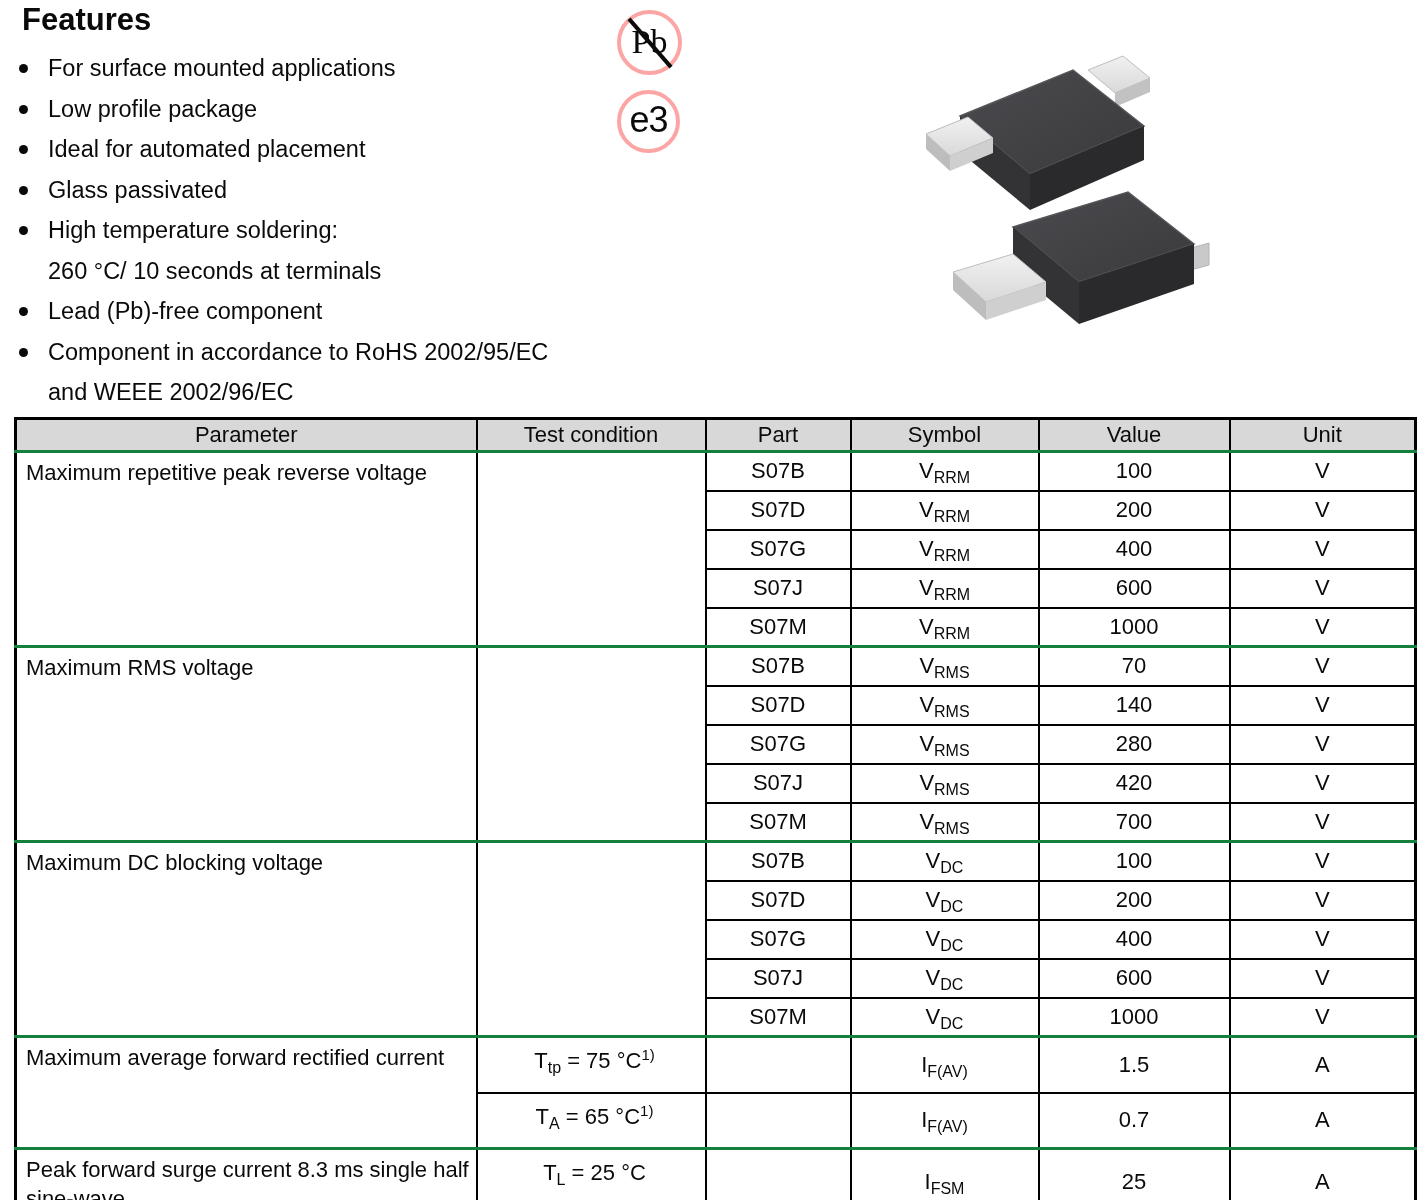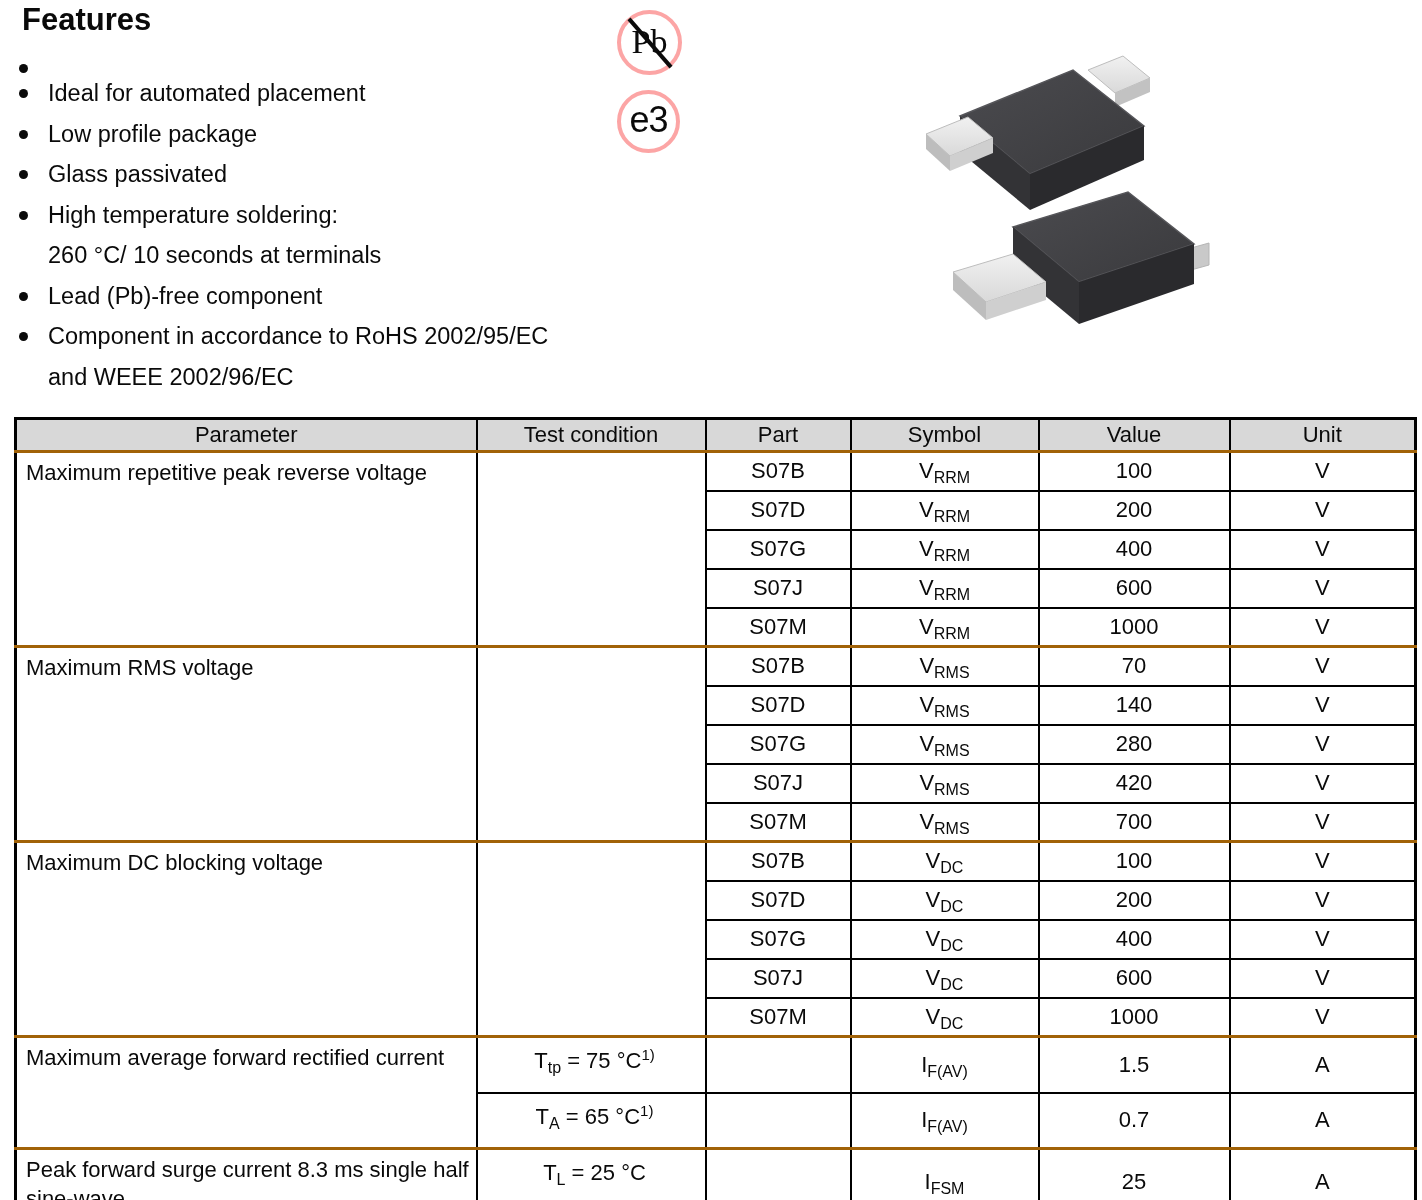"For surface mounted applications" div.feat-text { html: none -> <div> <div>For surface mounted applications</div> </div> }
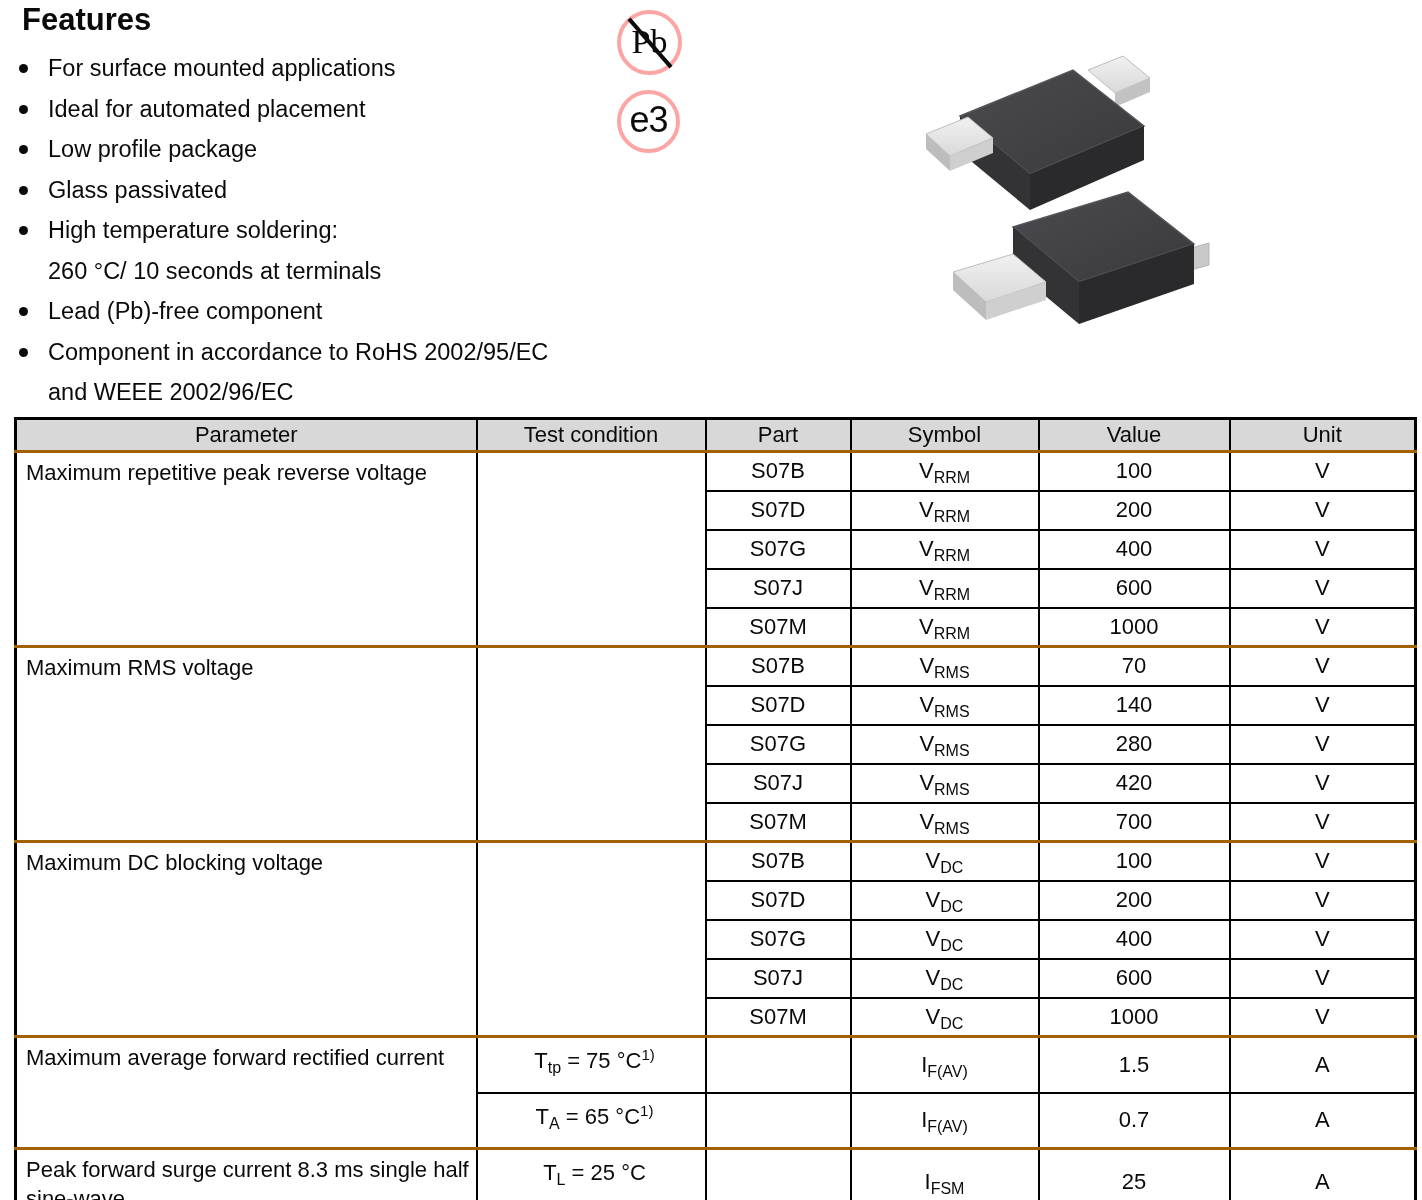"Ideal for automated placement" div.feat-item { order: before "Low profile package" -> after "Low profile package" }
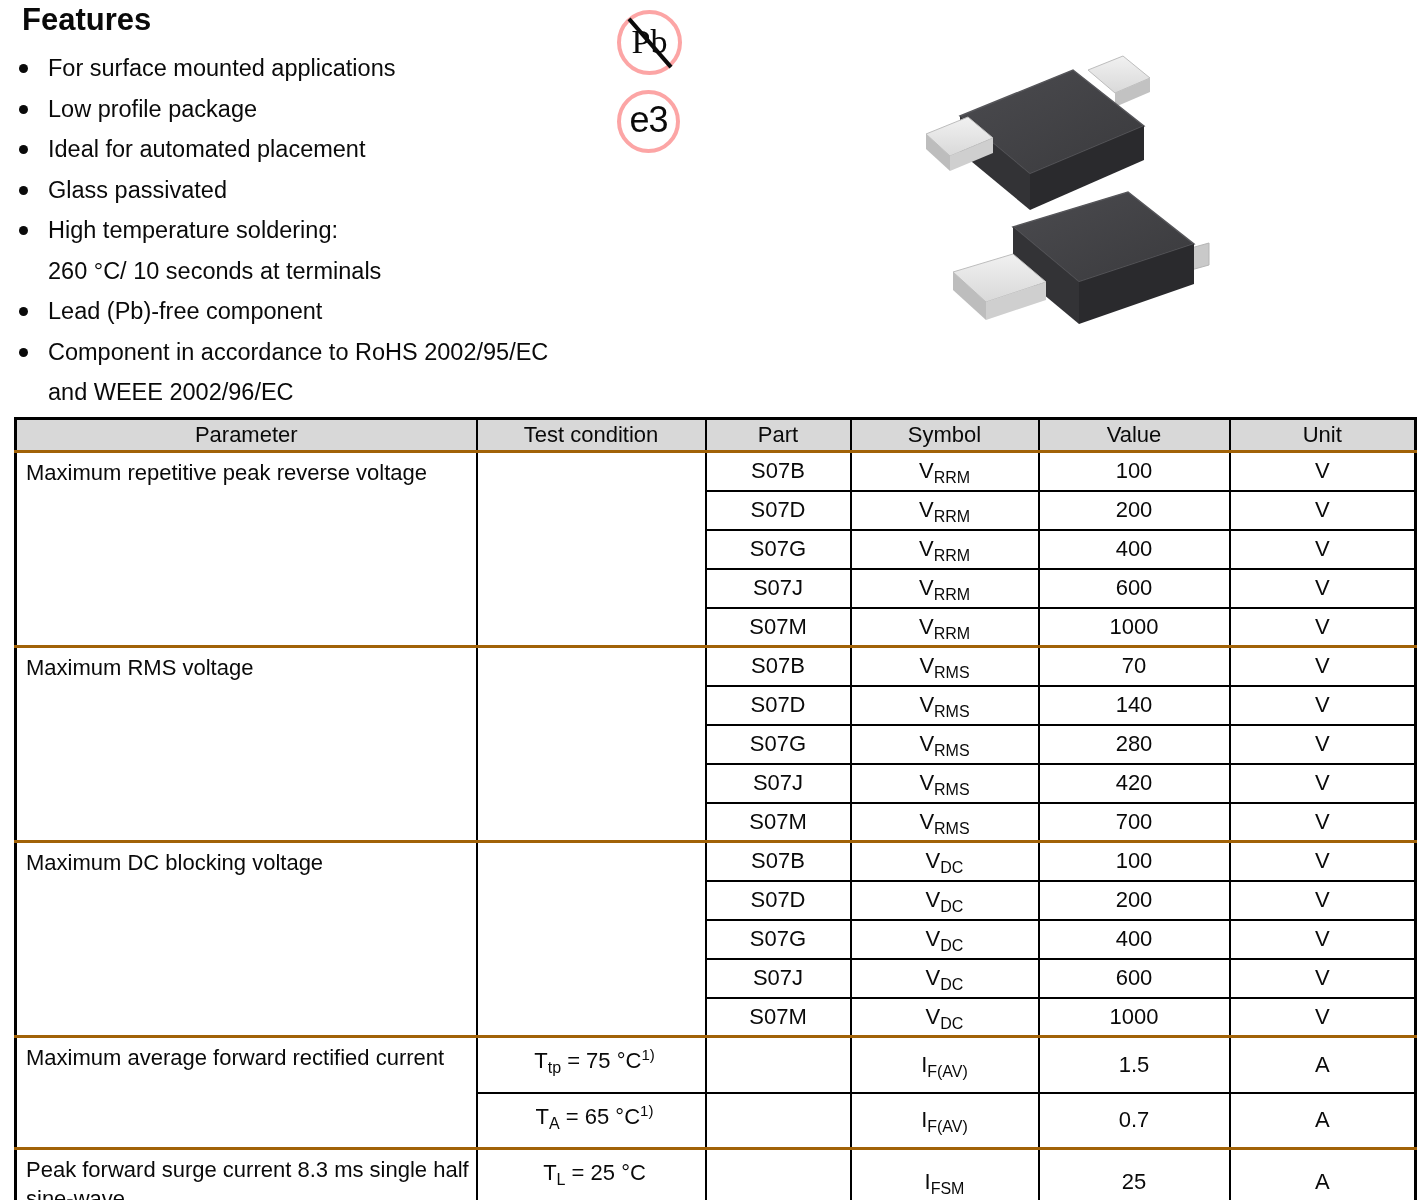"Maximum repetitive peak reverse voltage" .spec tr.gstart td { border-top: 3px solid #a16207 -> 3px solid #15803d }
